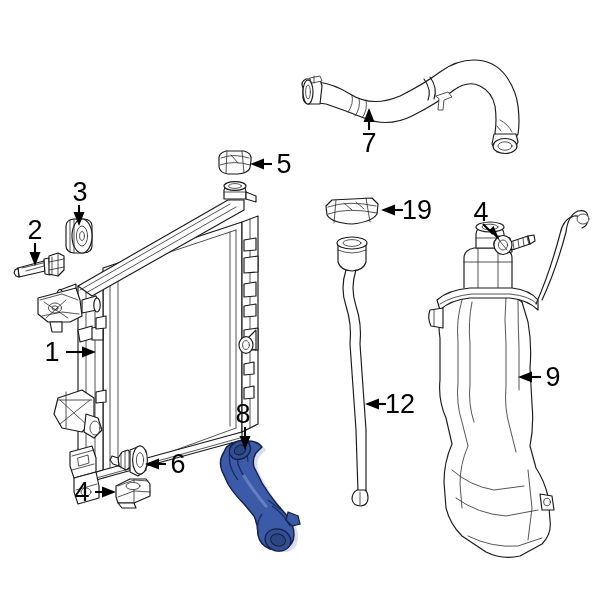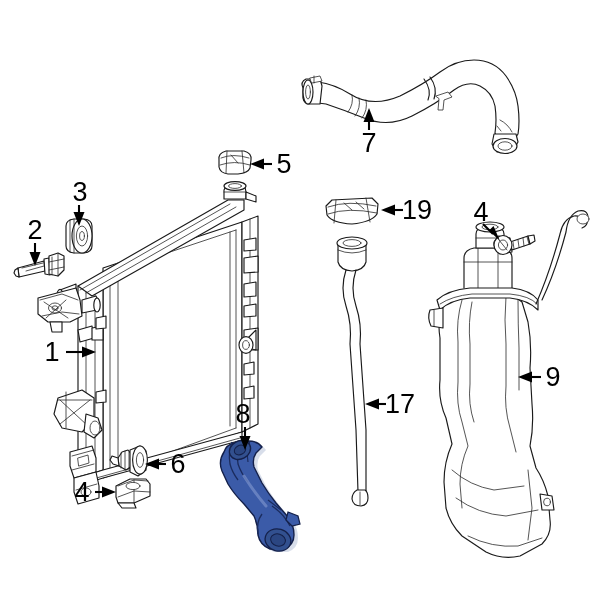"17" div.callout-label { text: 17 -> 12 }
